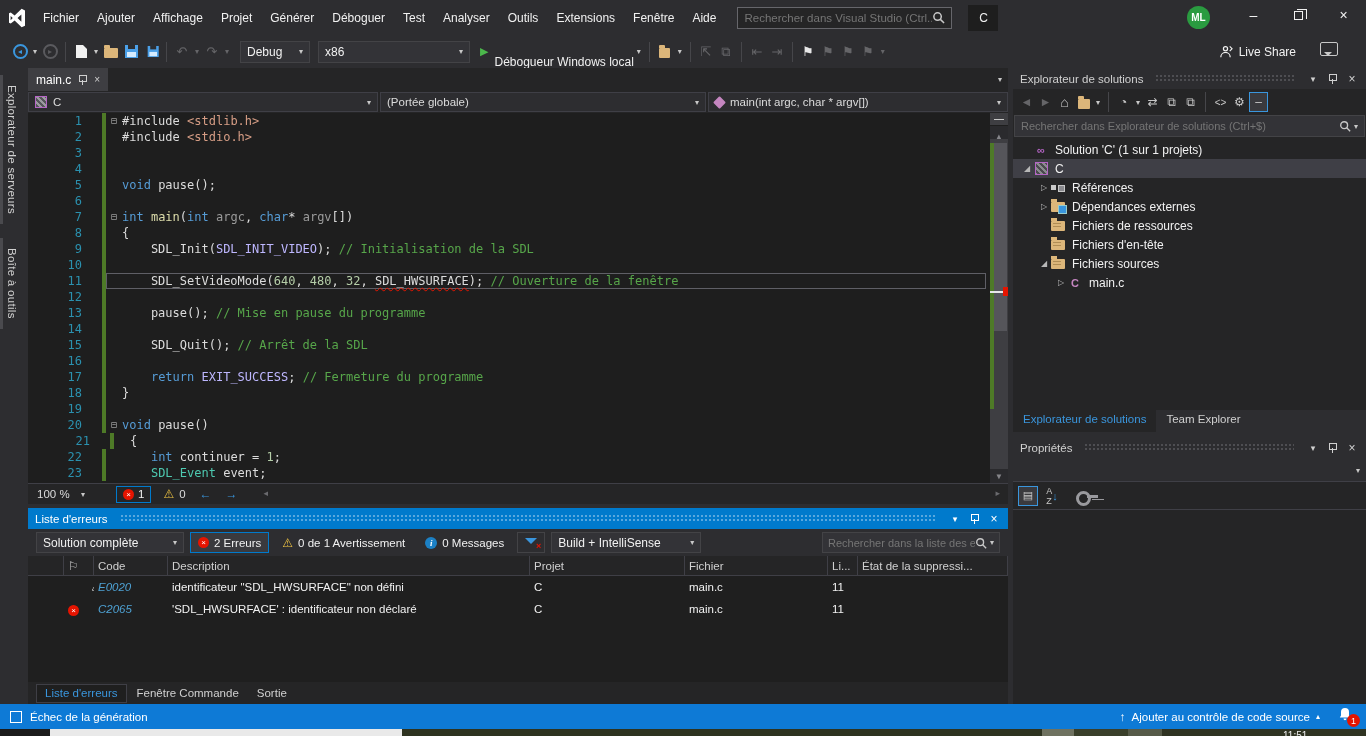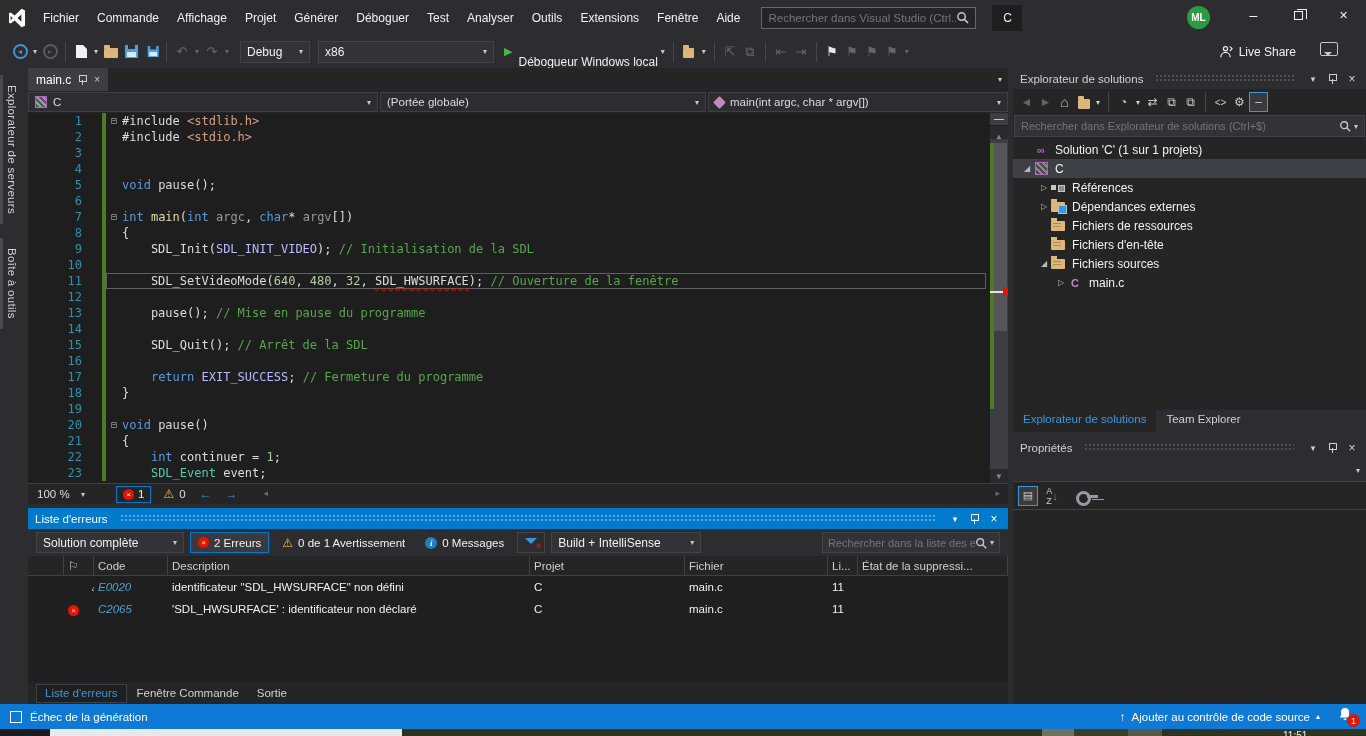"Commande" div.menu-item { text: Commande -> Ajouter }
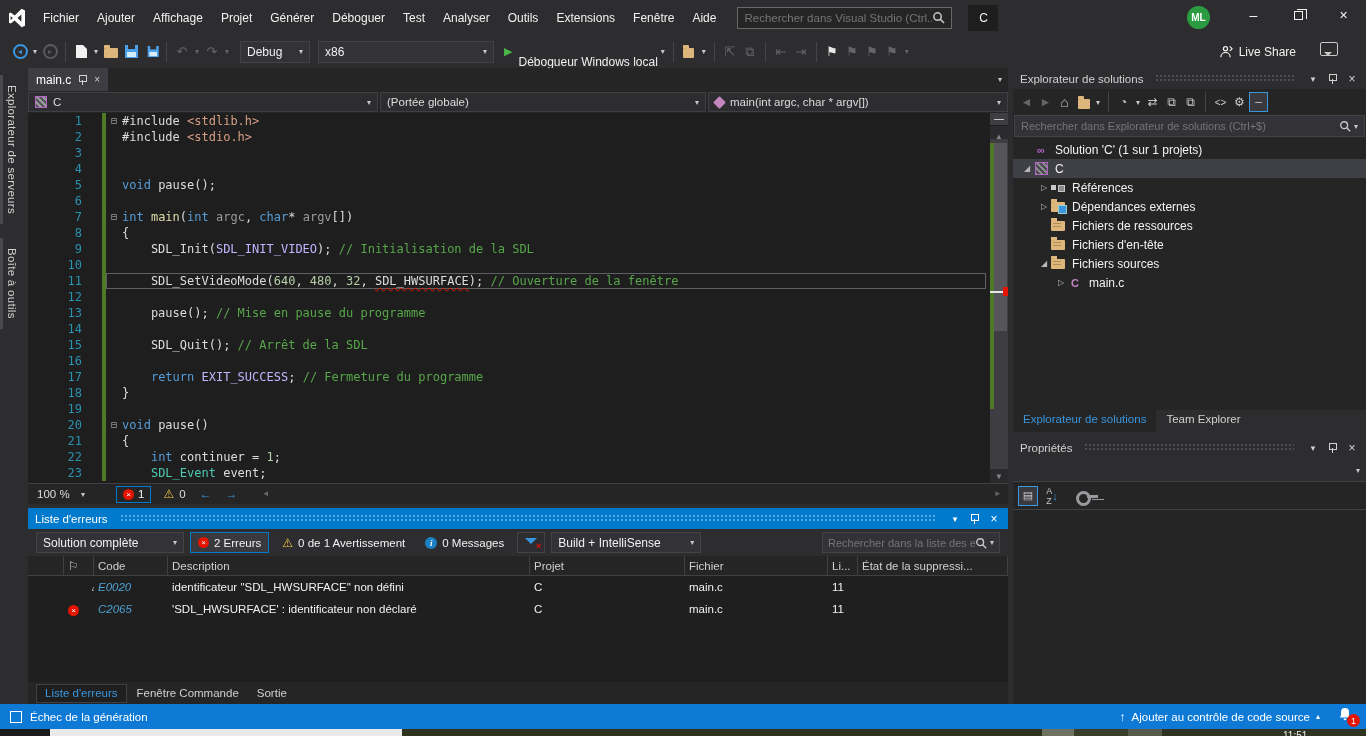"x86" div.combo { width: 176px -> 152px }
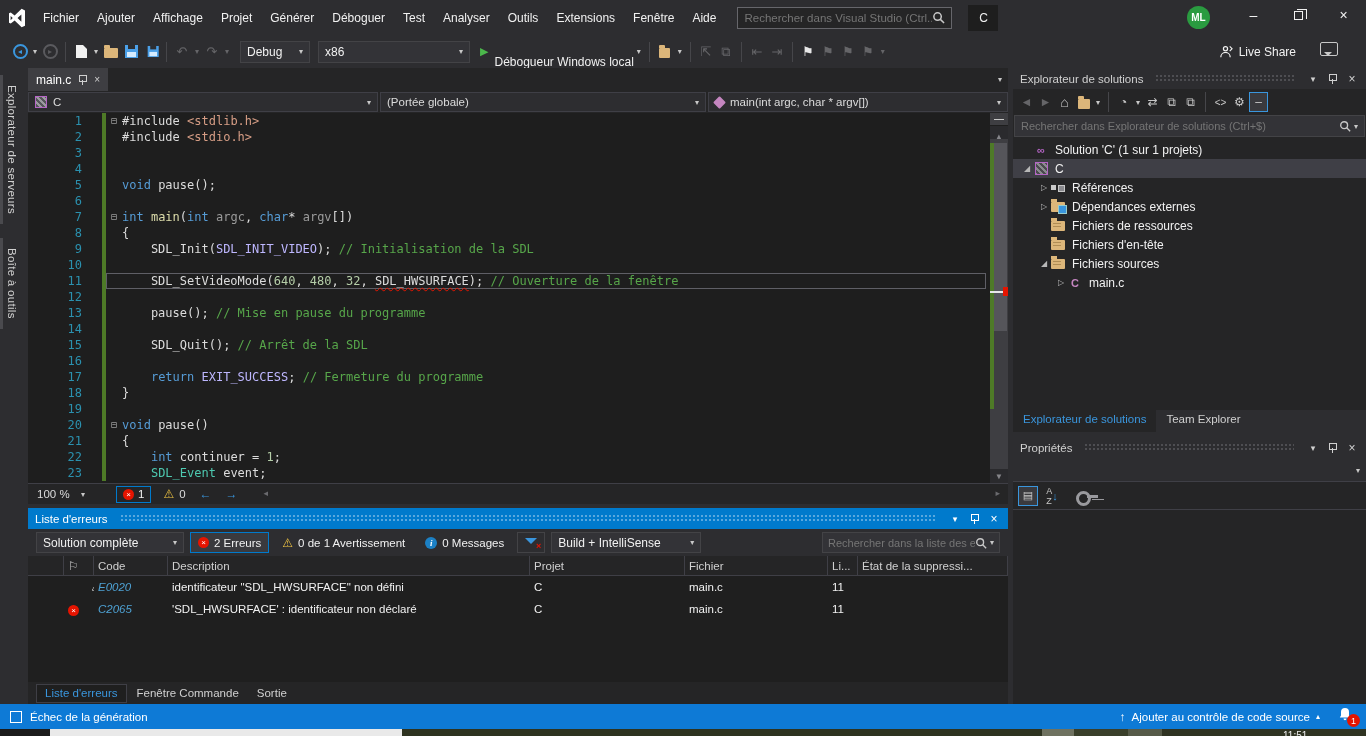"21" div.num { margin-left: none -> 8px }
